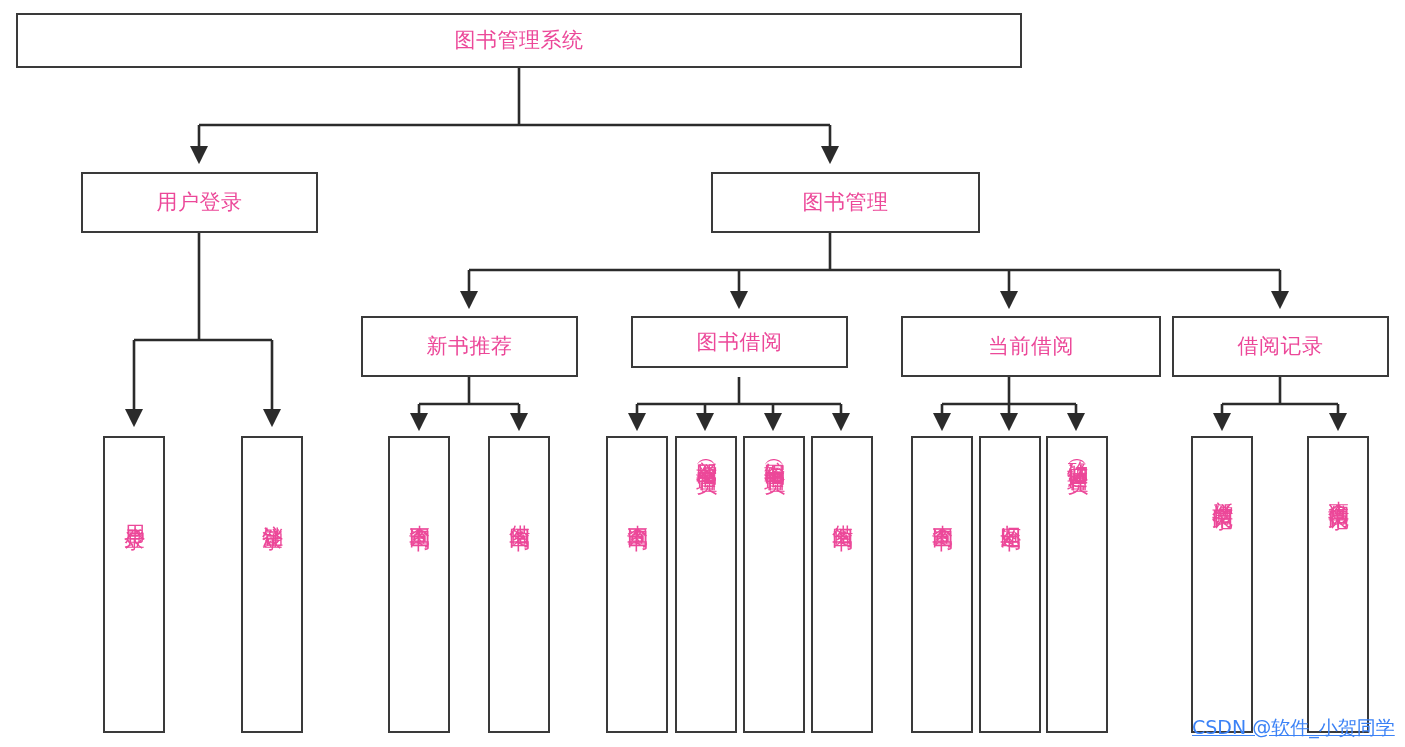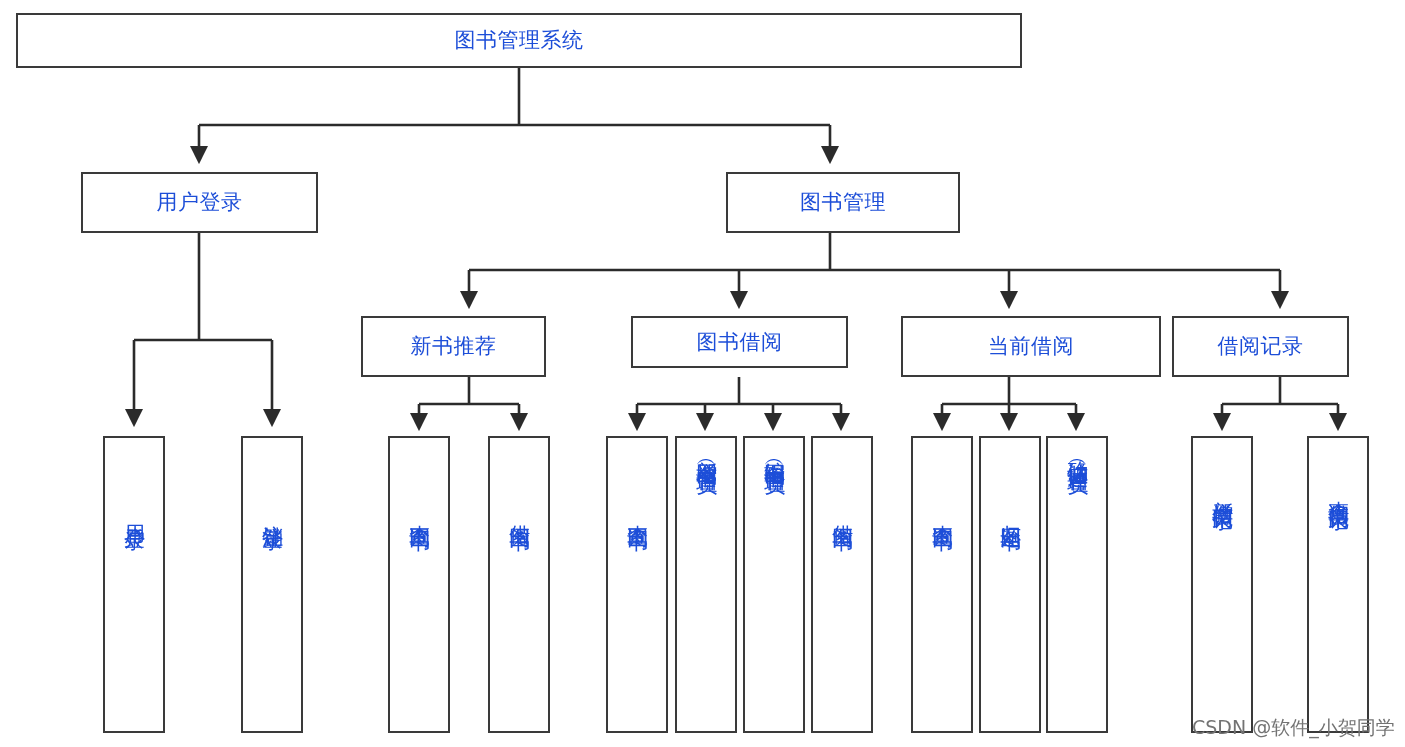"图书管理系统" .node .label { color: #1d4ed8 -> #ec4899 }
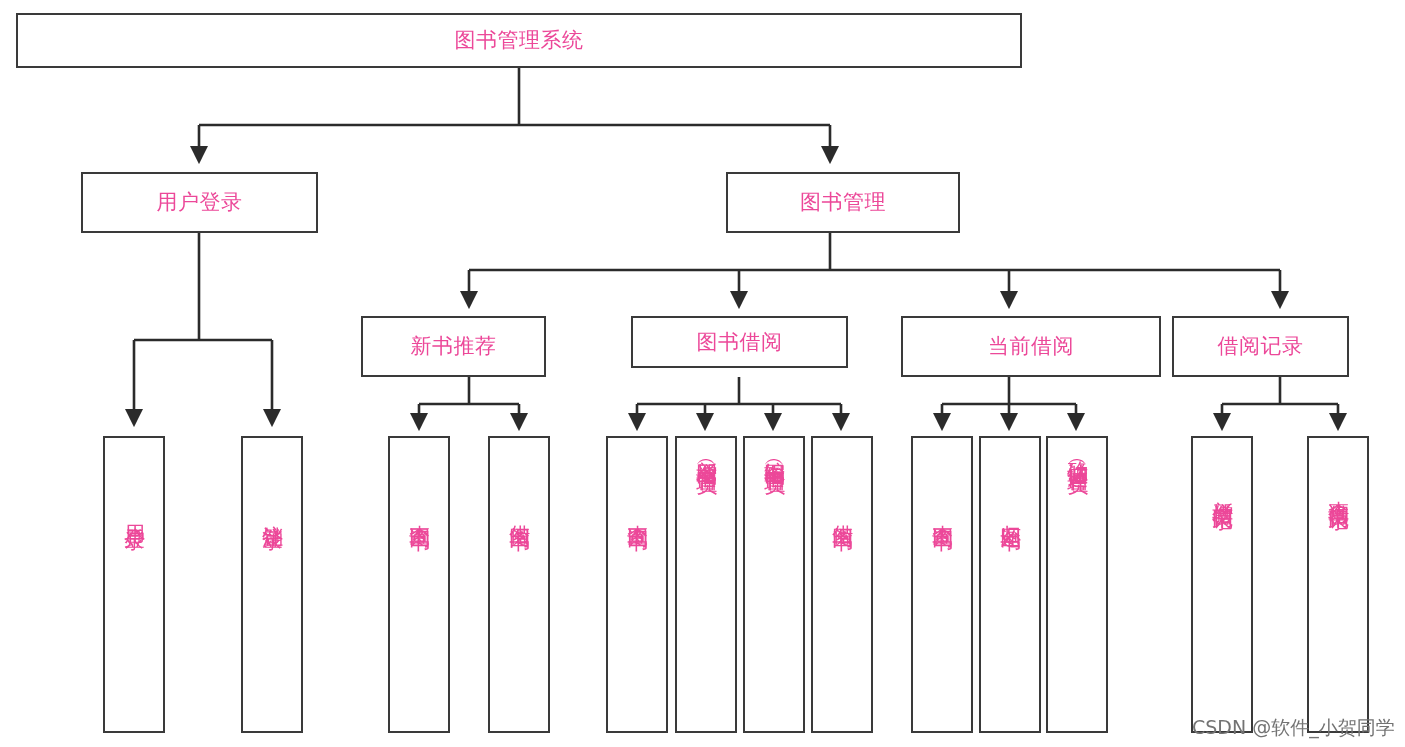"图书管理" div.node { margin-left: 15px -> none; width: 234px -> 269px }
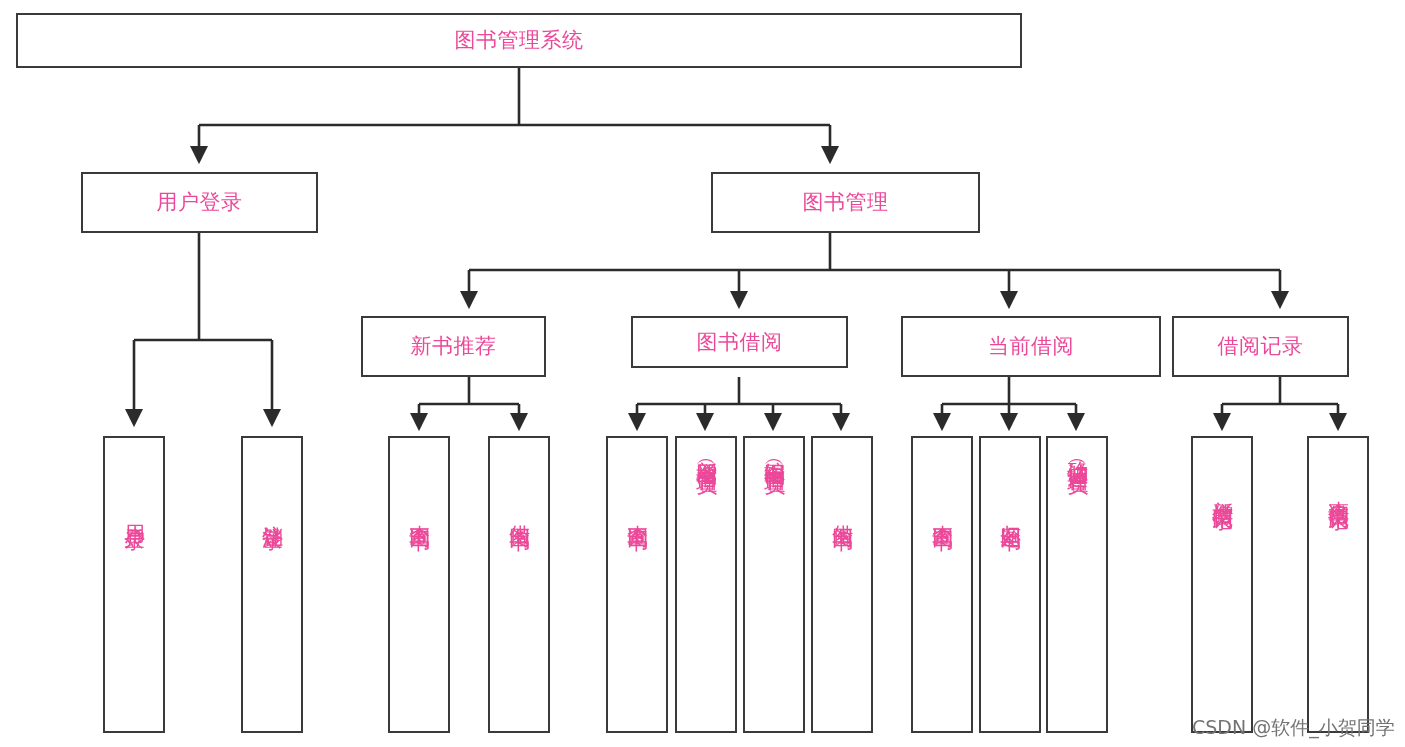"新书推荐" div.node { width: 185px -> 217px }
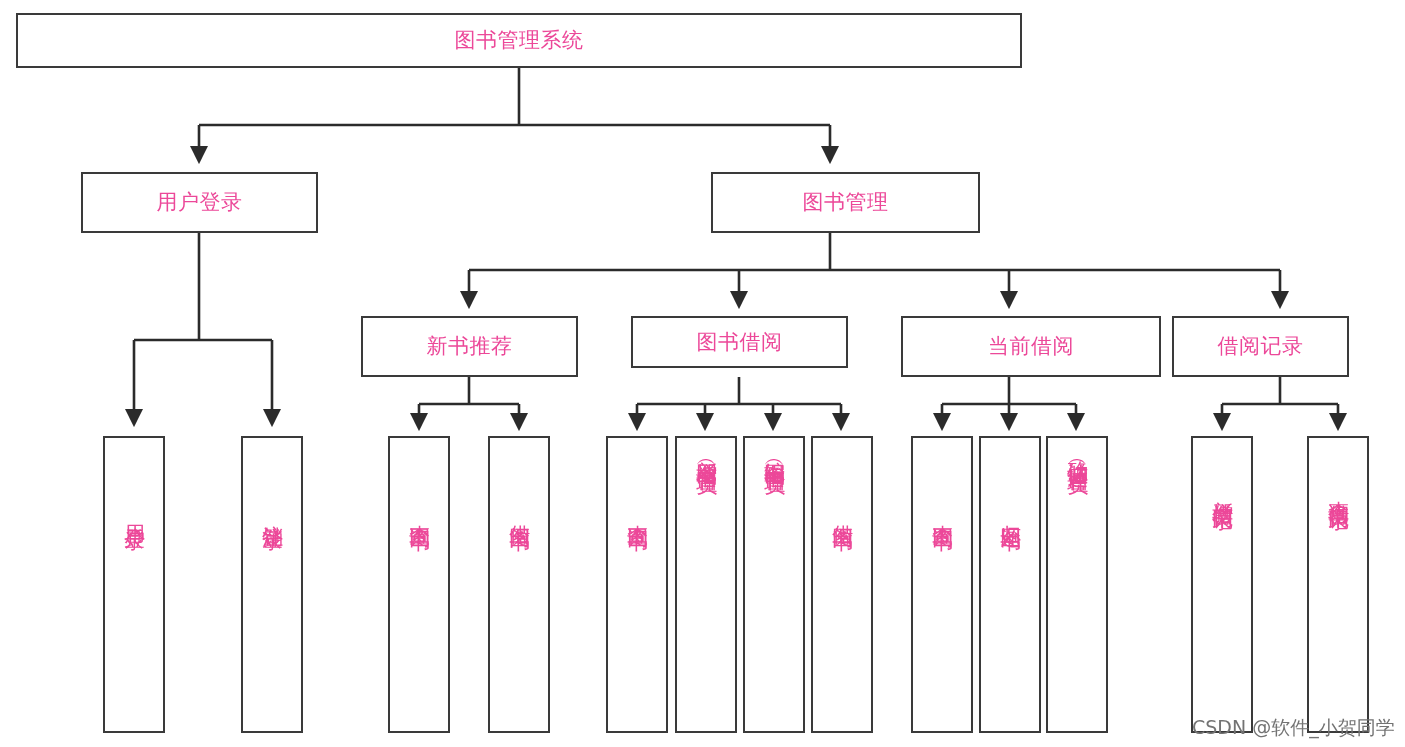"借阅记录" div.node { width: 177px -> 217px }
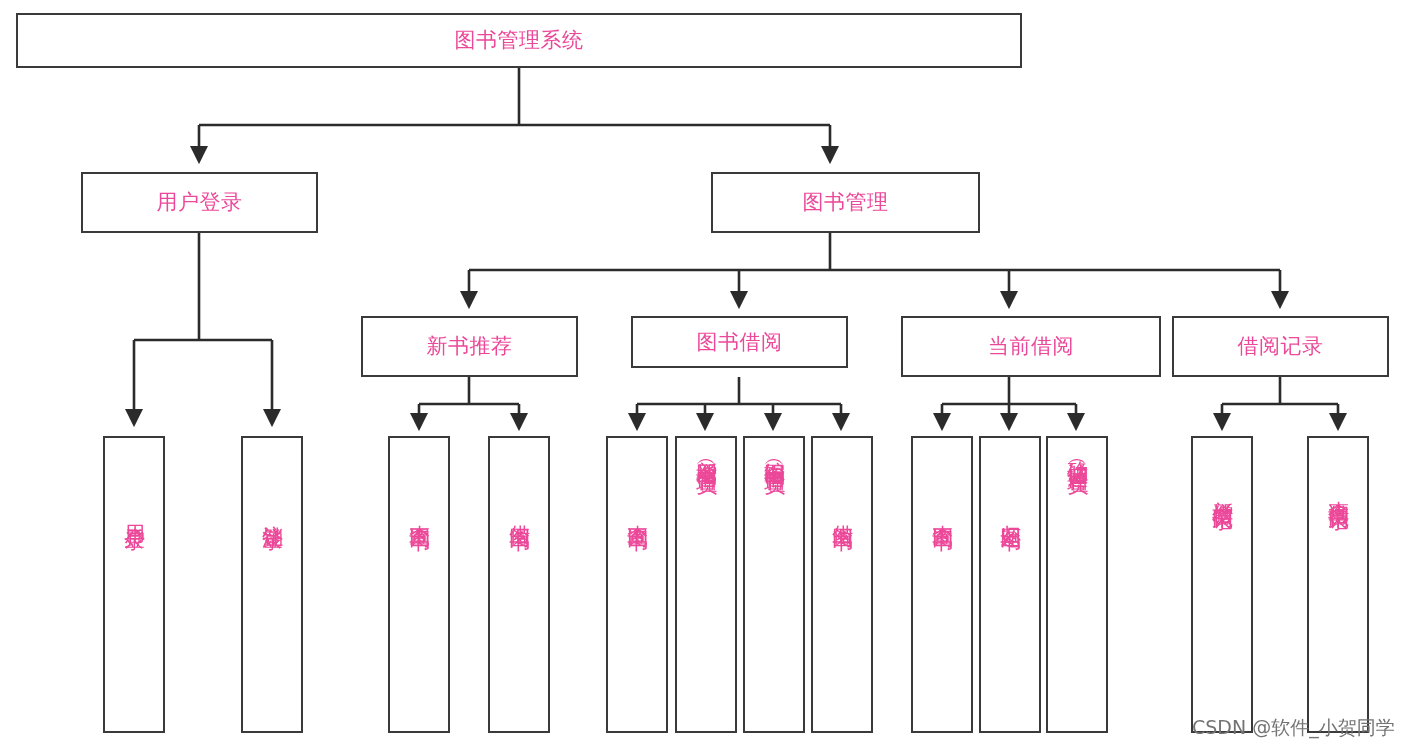"CSDN @软件_小贺同学" .watermark { color: #737373 -> #3b82f6; text-decoration: none -> underline }
